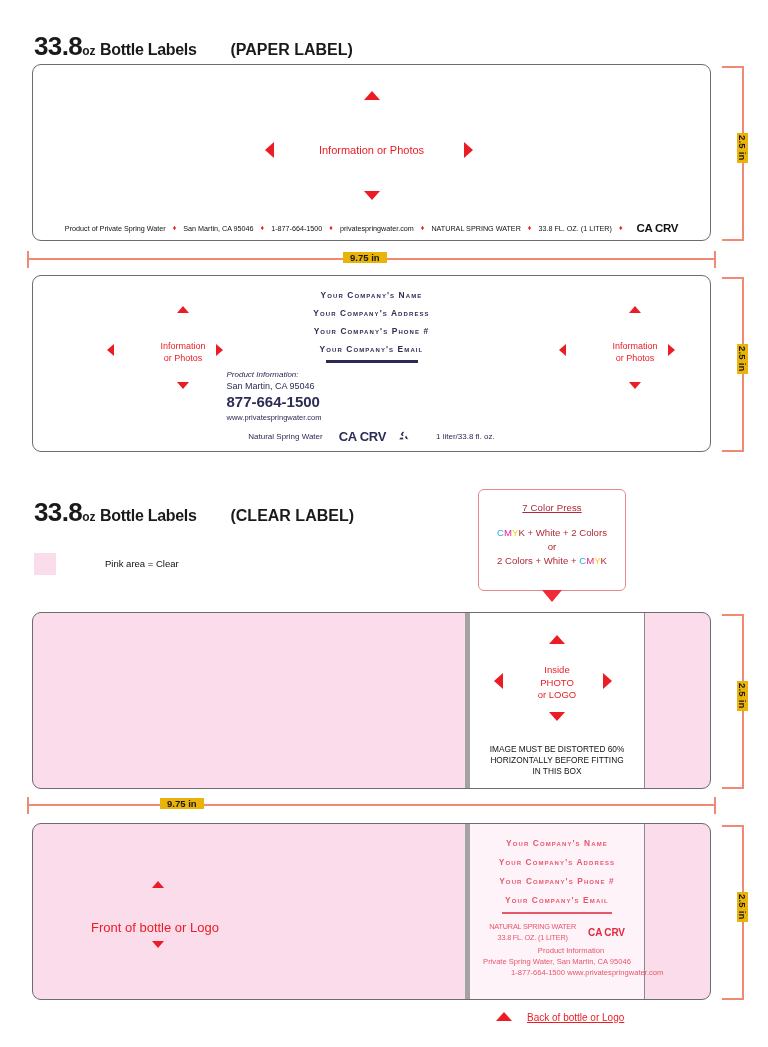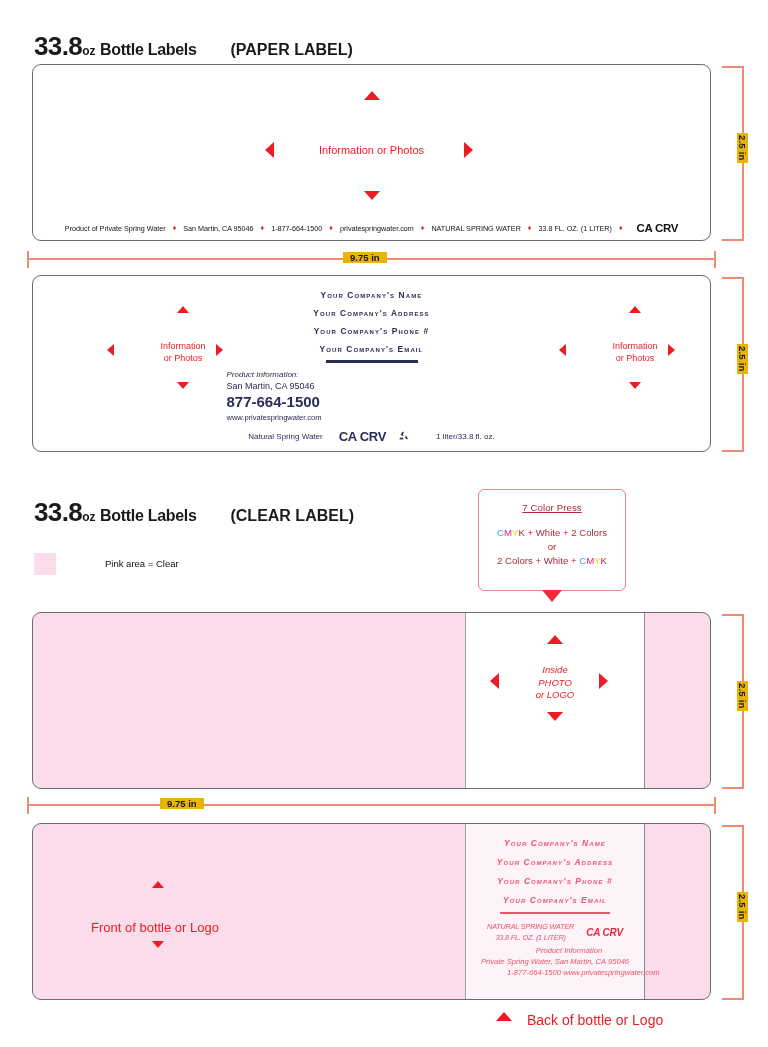"Inside" .inner-win { border-left: 1px solid #a3a3a3 -> 5px solid #a3a3a3; font-style: italic -> none }
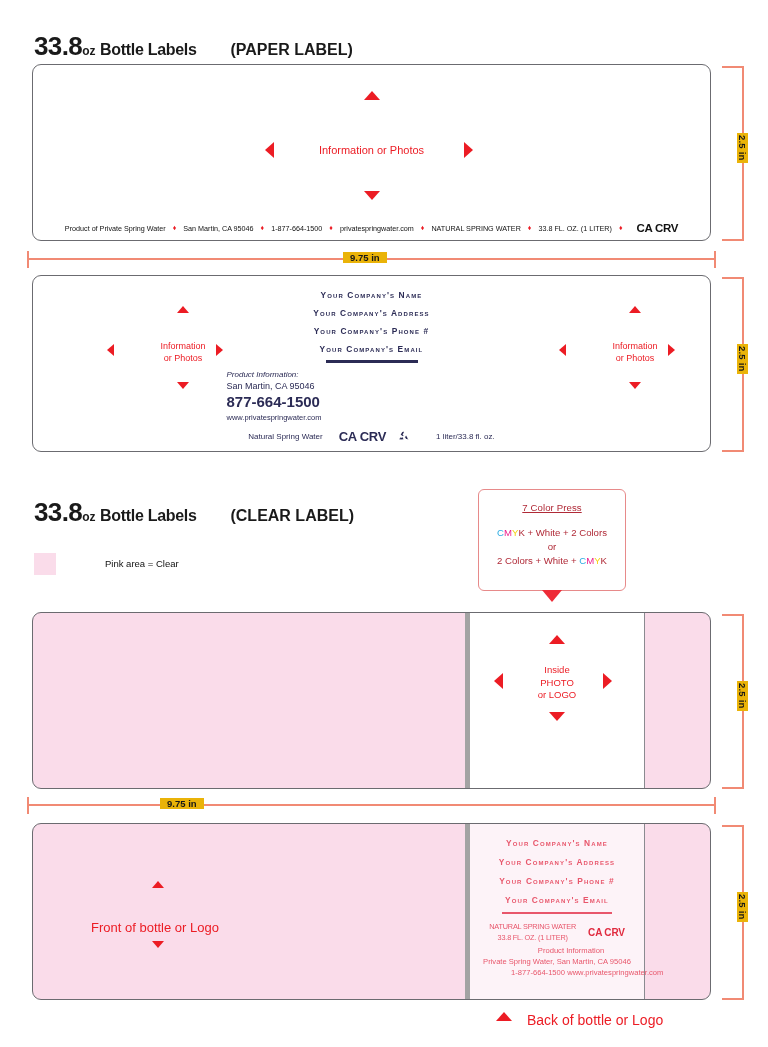"IMAGE MUST BE DISTORTED 60%" div.blk { html: none -> <div> <span>IMAGE MUST BE DISTORTED 60%</span><br> <span>HORIZONTALLY BEFORE FITTING</span><br> <span>IN THIS BOX</span> </div> }
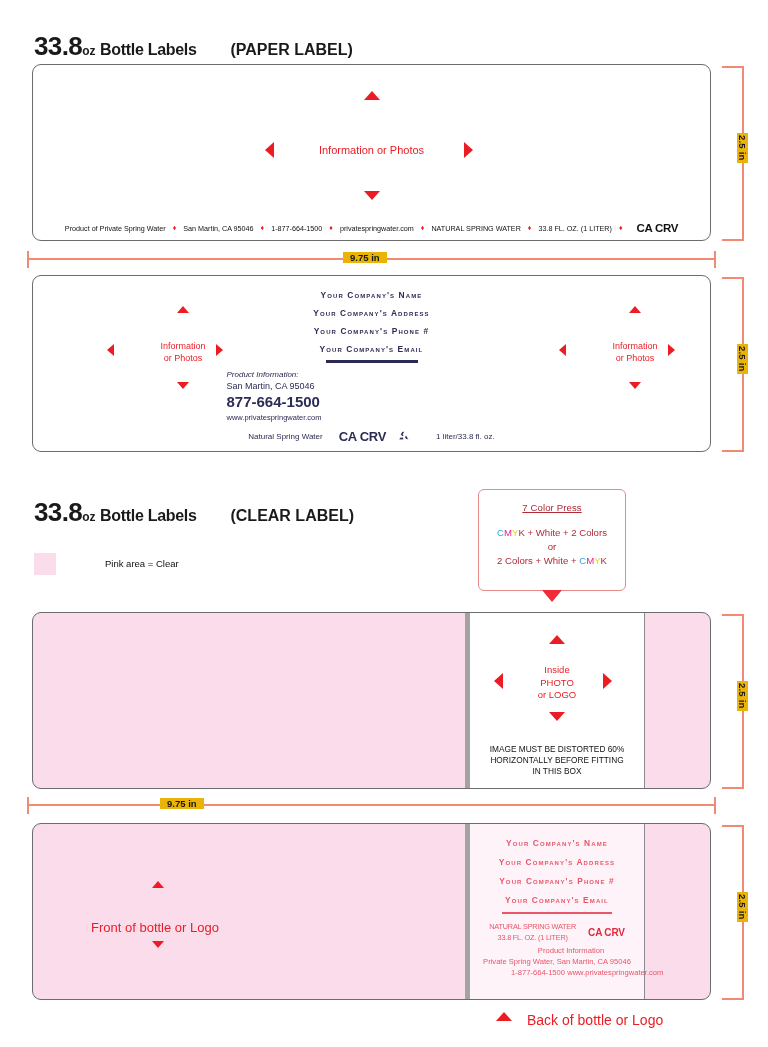"Back of bottle or Logo" div { font-size: 14px -> 10px; text-decoration: none -> underline }
